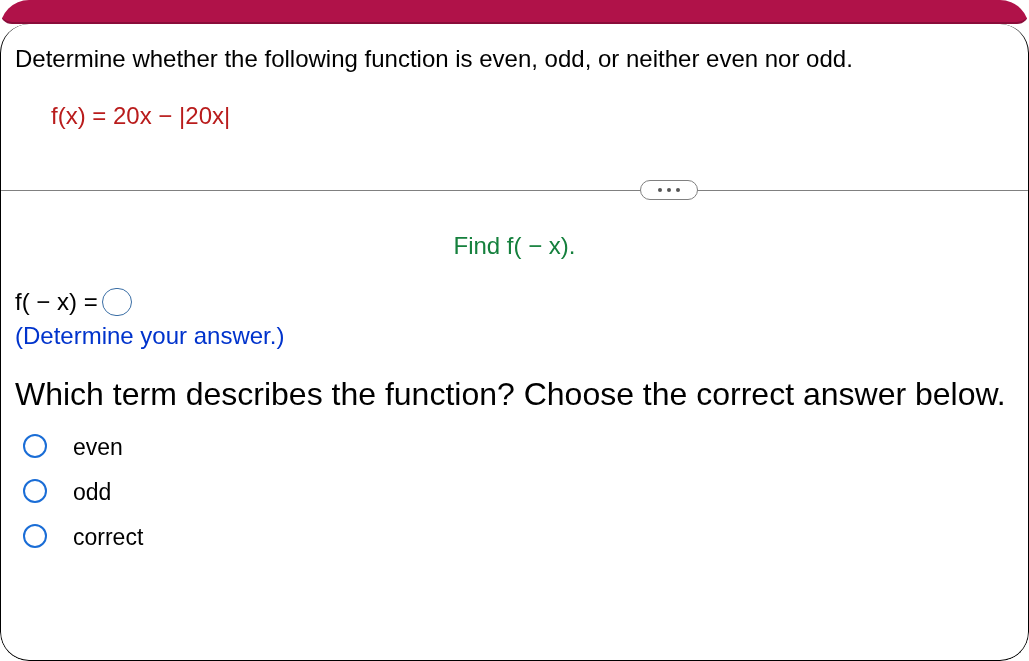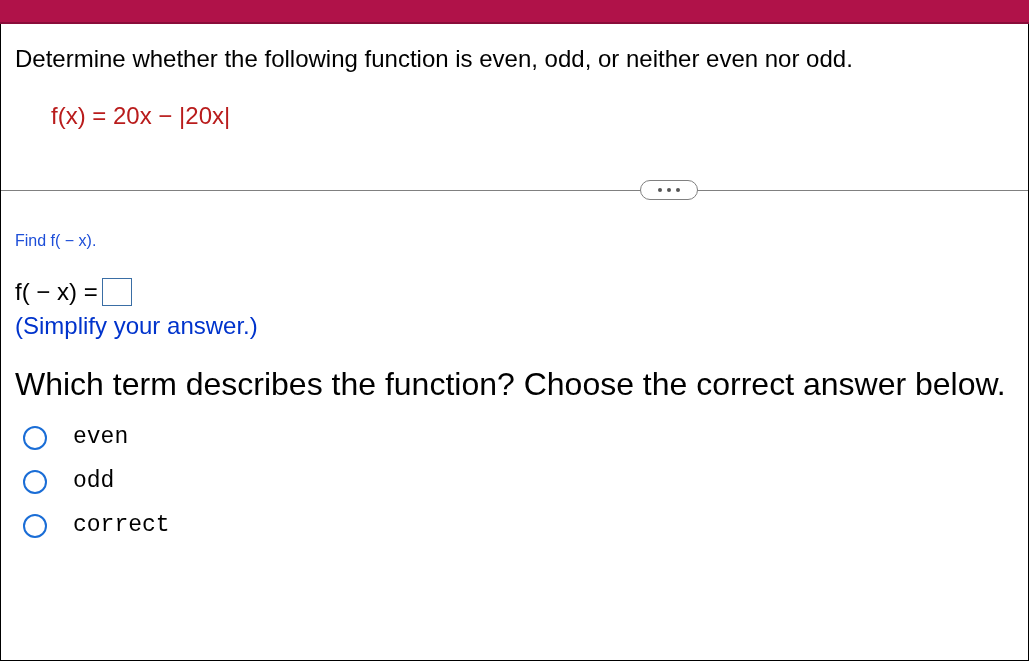"Determine whether the following function" * { border-radius: none -> 29px }
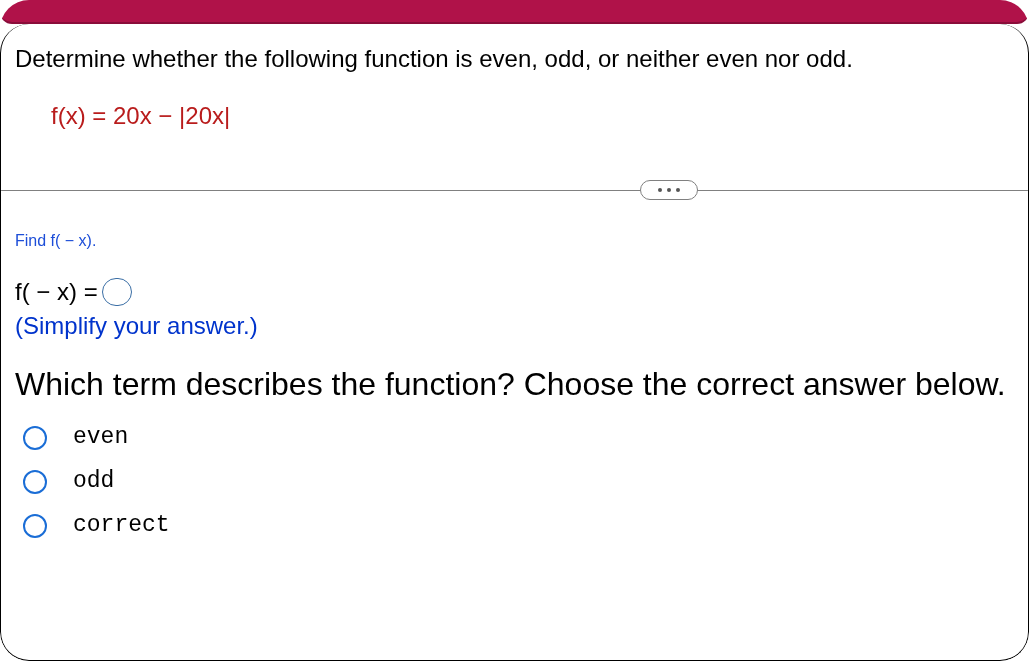"Find f( − x)." .find-text { color: #1d4ed8 -> #15803d; font-size: 16px -> 24px; text-align: none -> center }
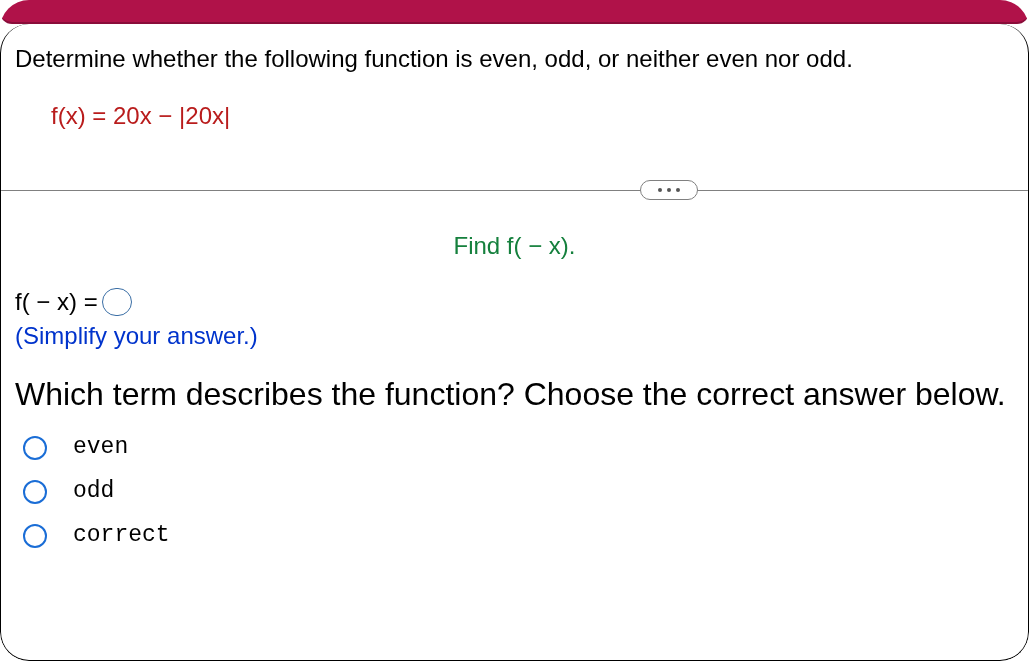"(Simplify your answer.)" div.hint-text { text: Simplify -> Determine }
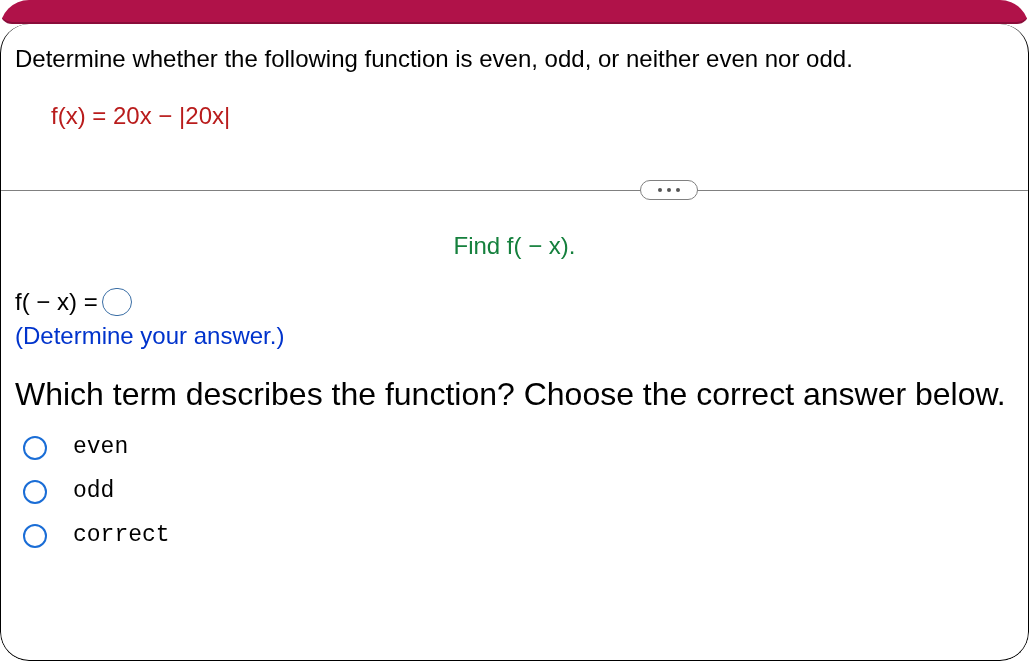"even" .option-row { align-items: flex-end -> flex-start; font-family: Liberation Mono, monospace -> none }
